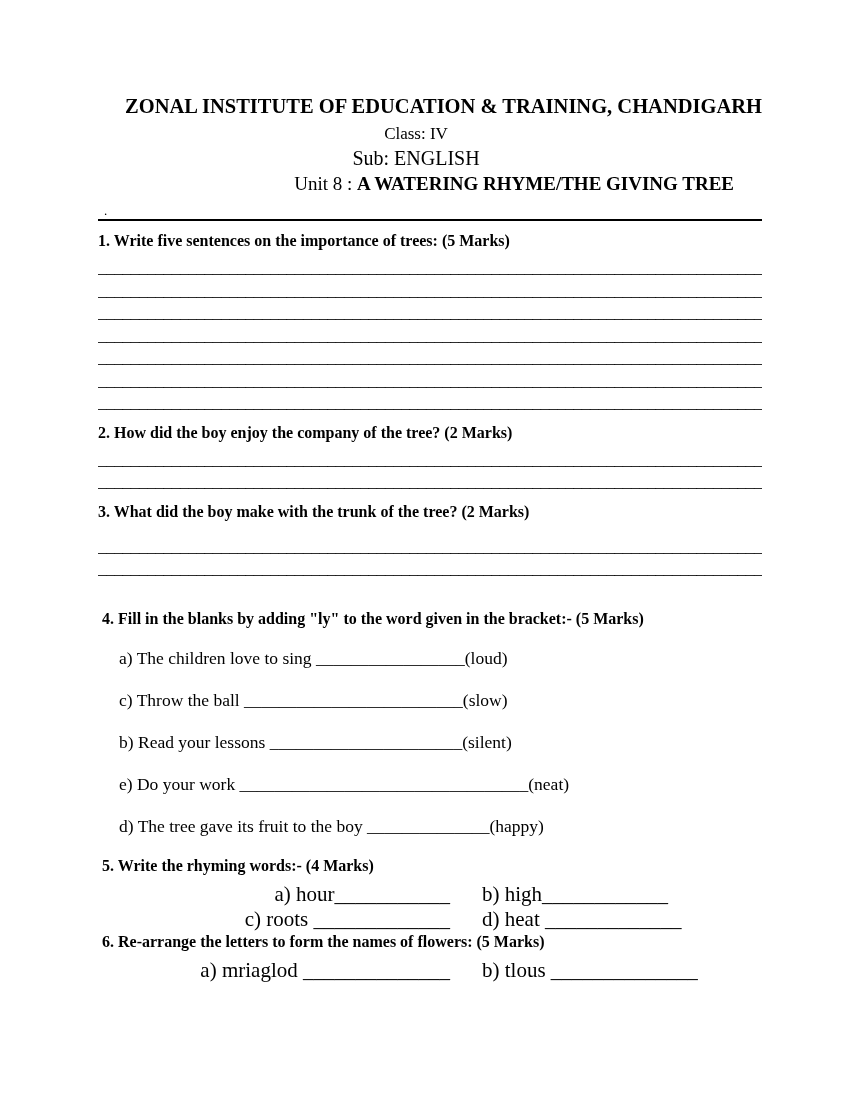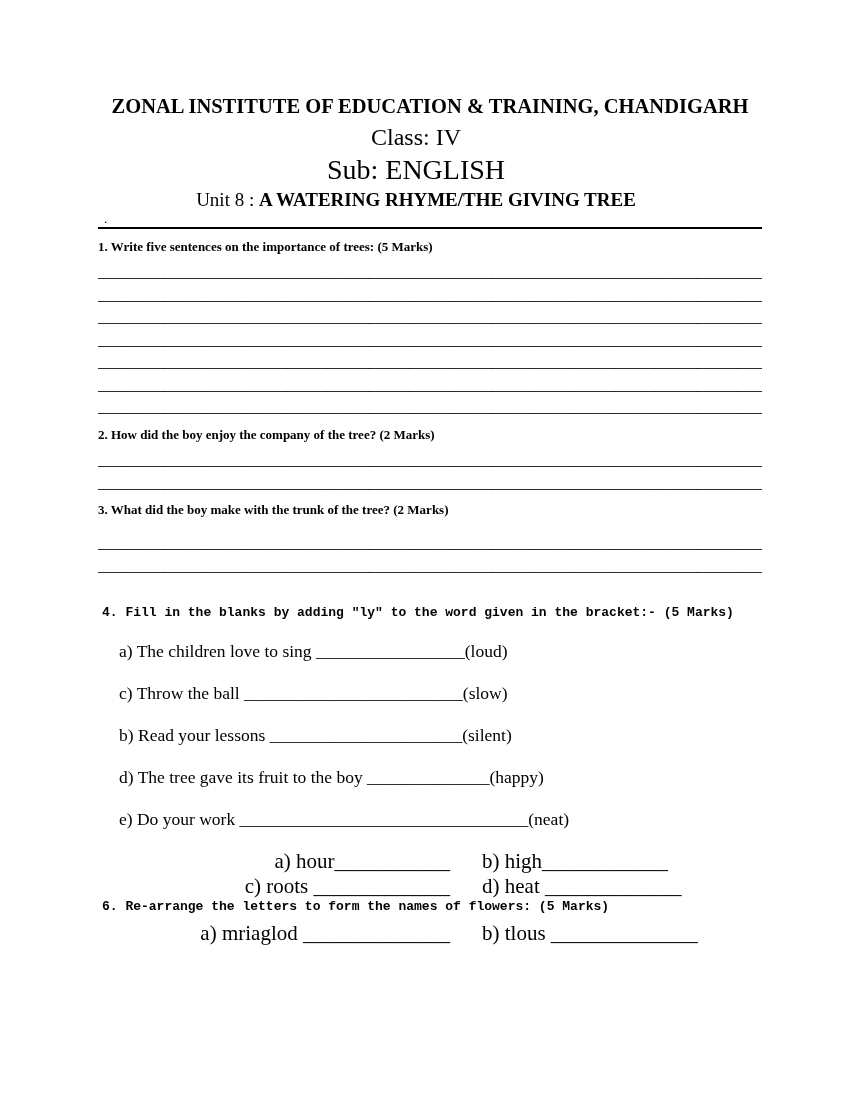"ZONAL INSTITUTE OF EDUCATION &" .hdr-title { text-align: center -> right }
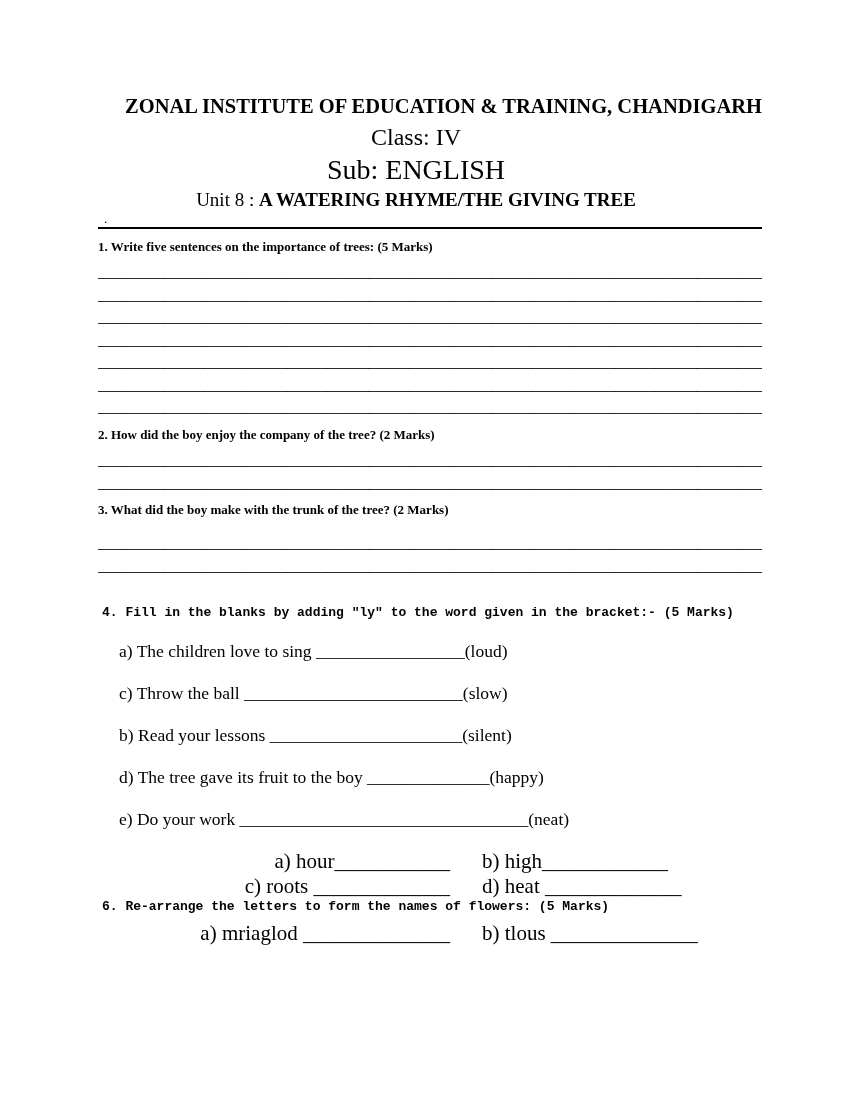"Class: IV" .hdr-class { font-size: 24px -> 17px }
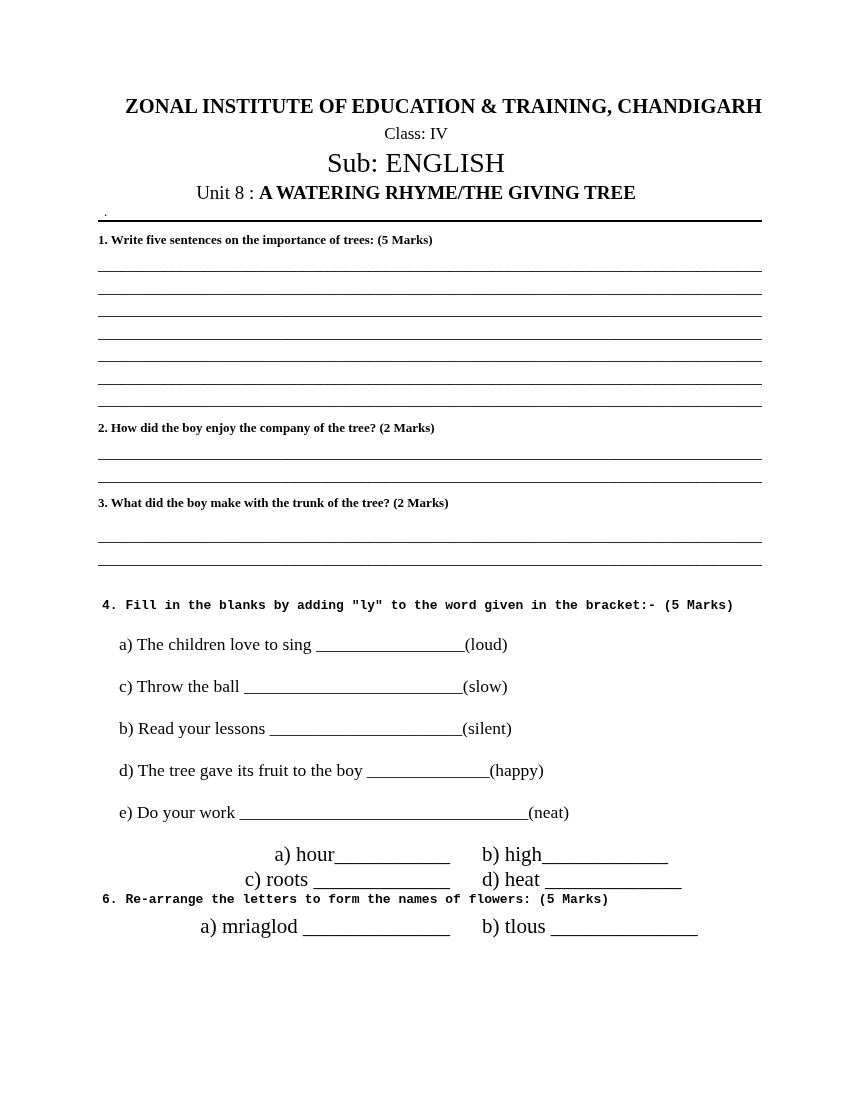"Sub: ENGLISH" .hdr-sub { font-size: 28px -> 20px }
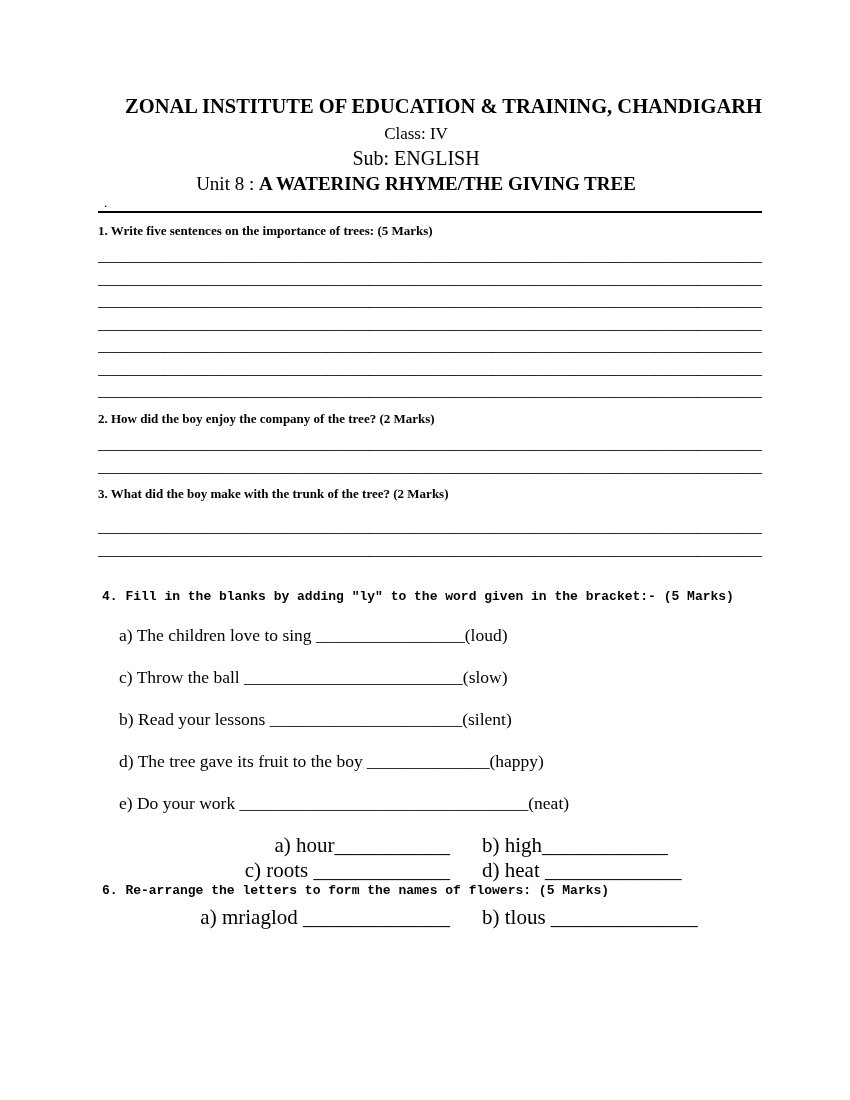"Unit 8 : A WATERING" .hdr-unit { margin-bottom: 4px -> 12px; text-align: center -> right }
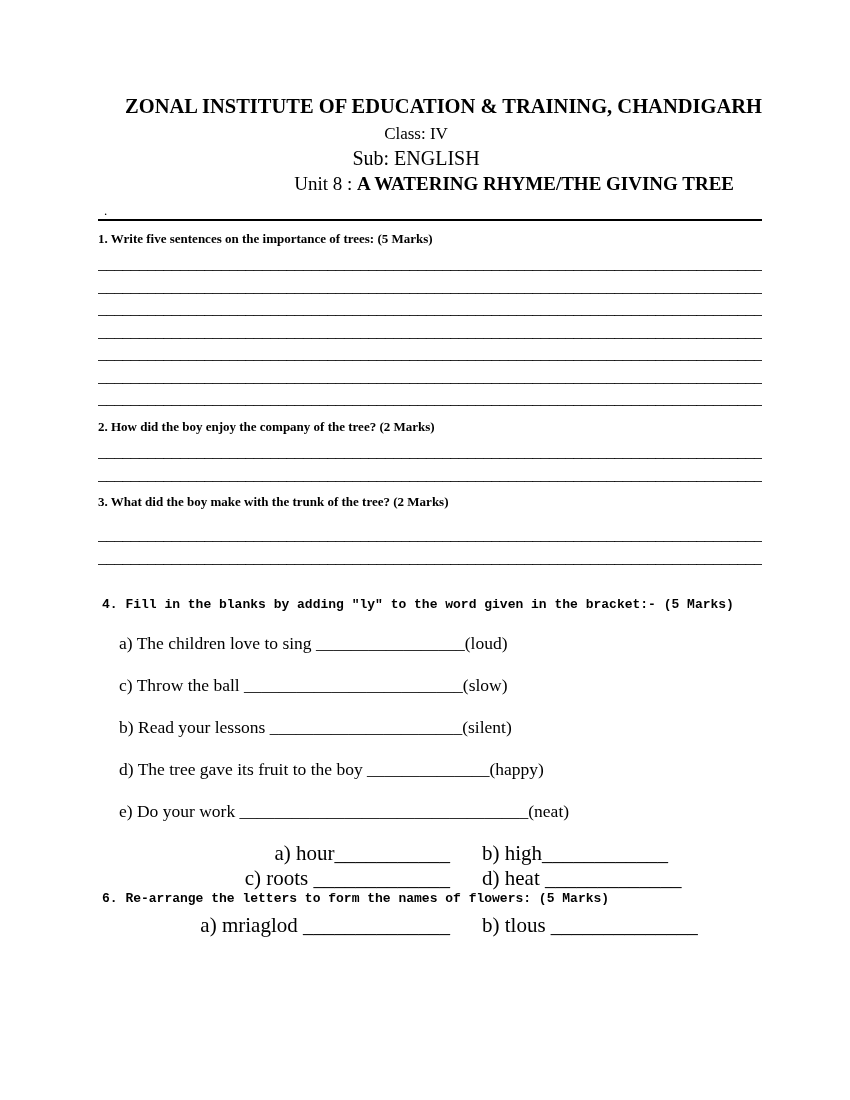"1. Write five sentences on" .q { font-size: 13px -> 16px }
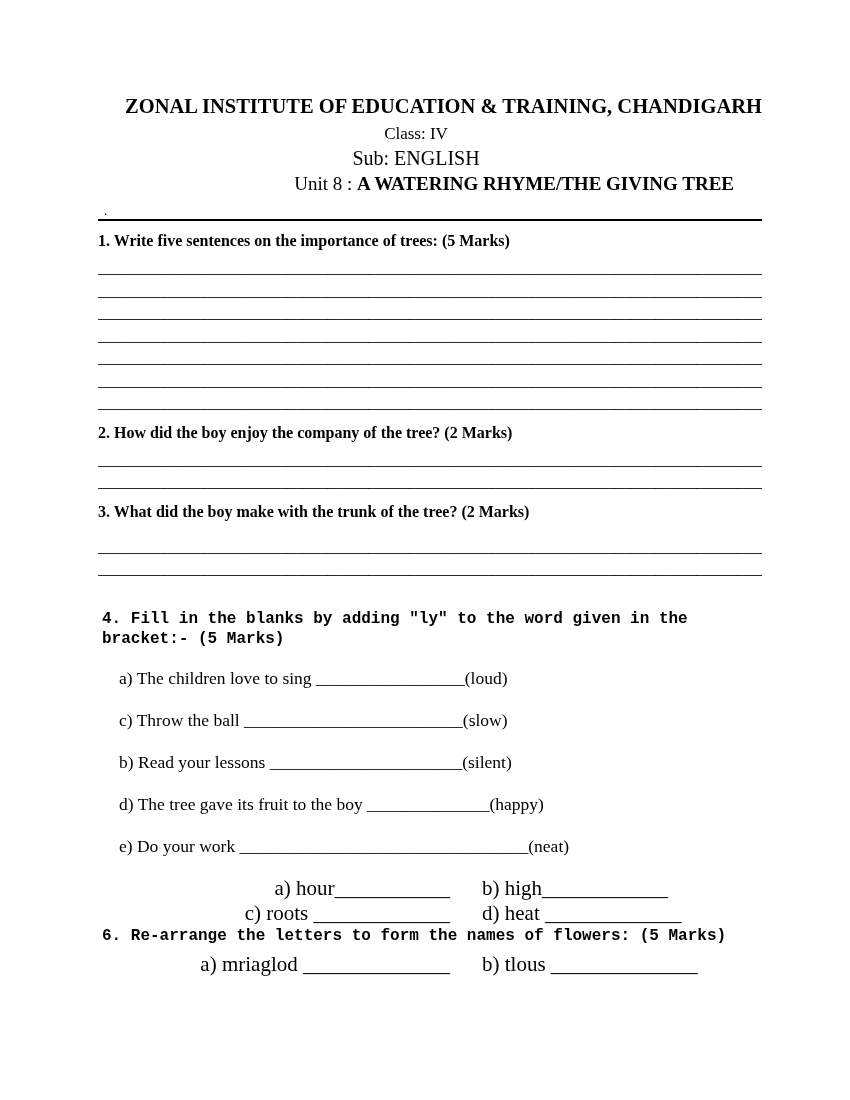"4. Fill in the blanks" .q.indent { font-family: Liberation Mono, monospace -> none }
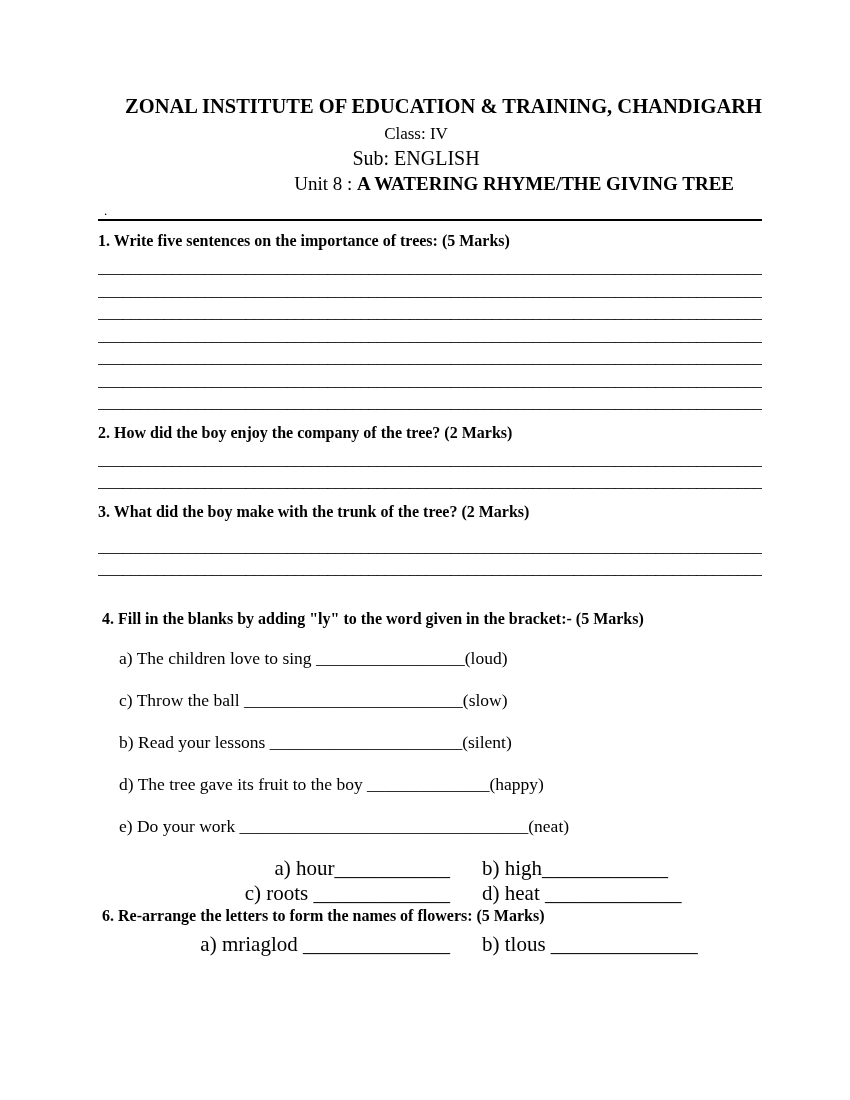"d) The tree gave its" div.item { order: before "e) Do your work" -> after "e) Do your work" }
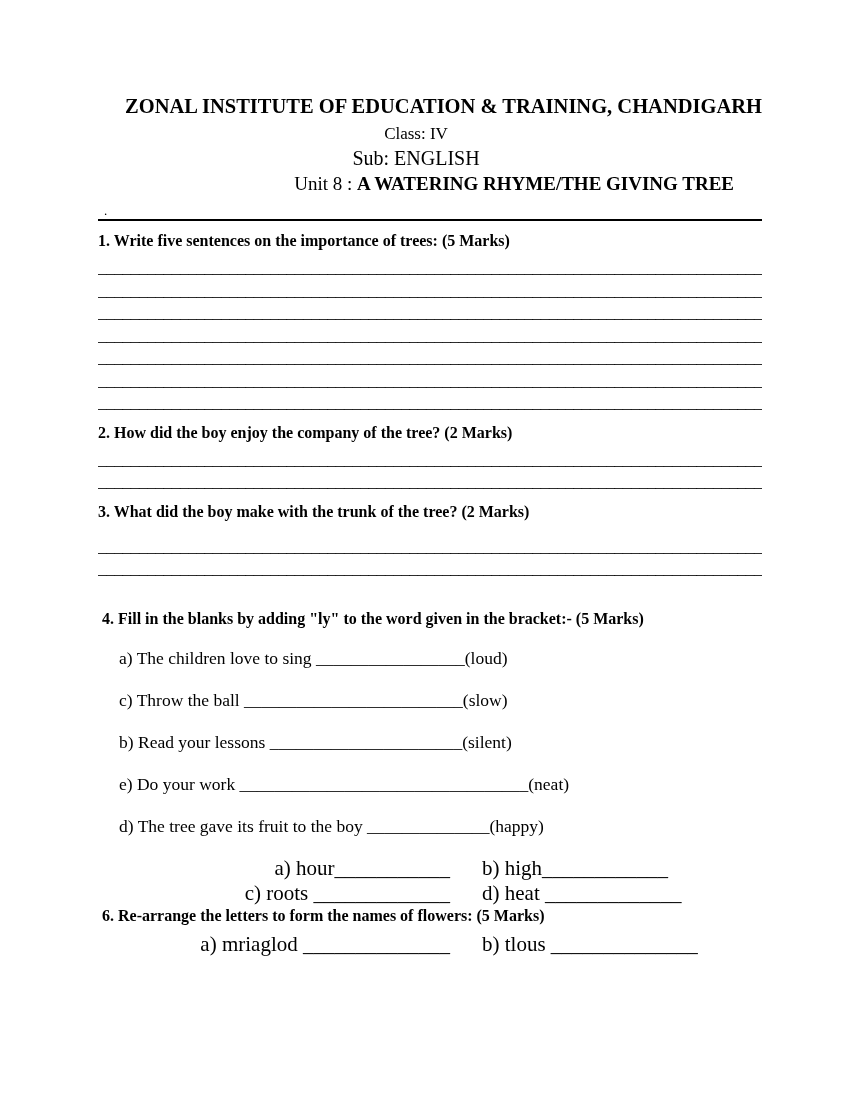"5. Write the rhyming words:-" div.q { html: none -> <div>5. Write the rhyming words:- (4 Marks)</div> }
